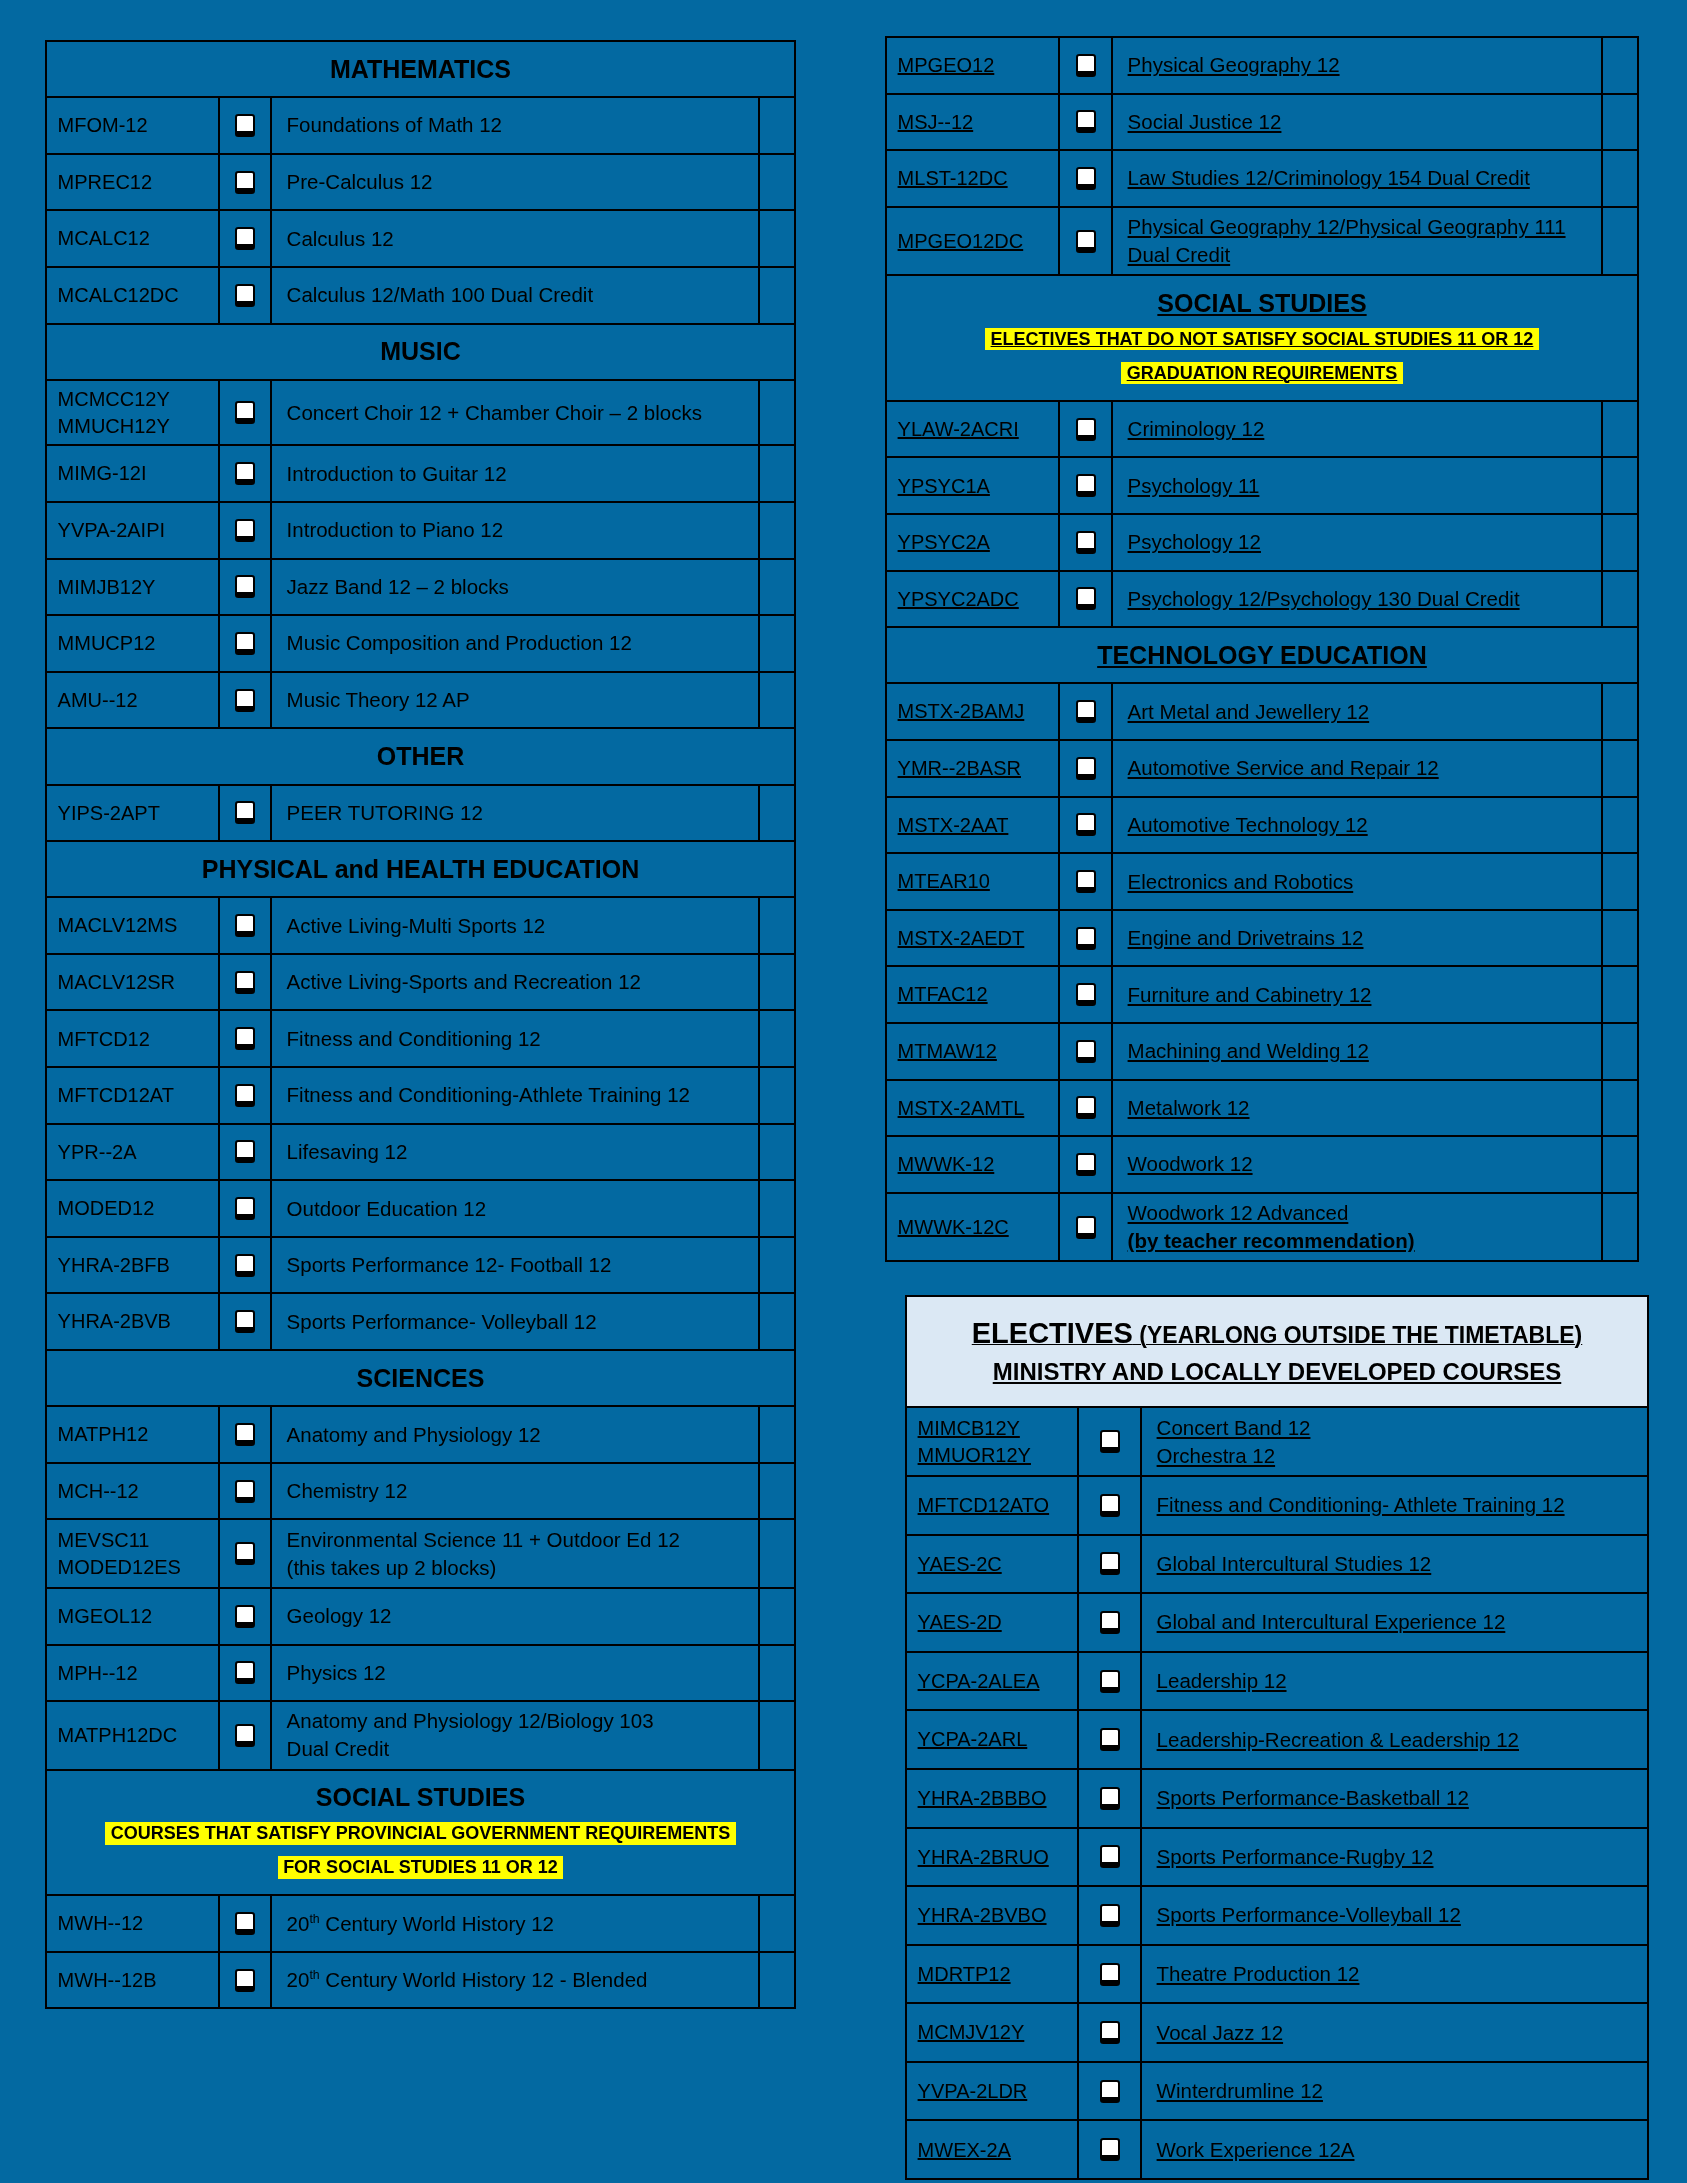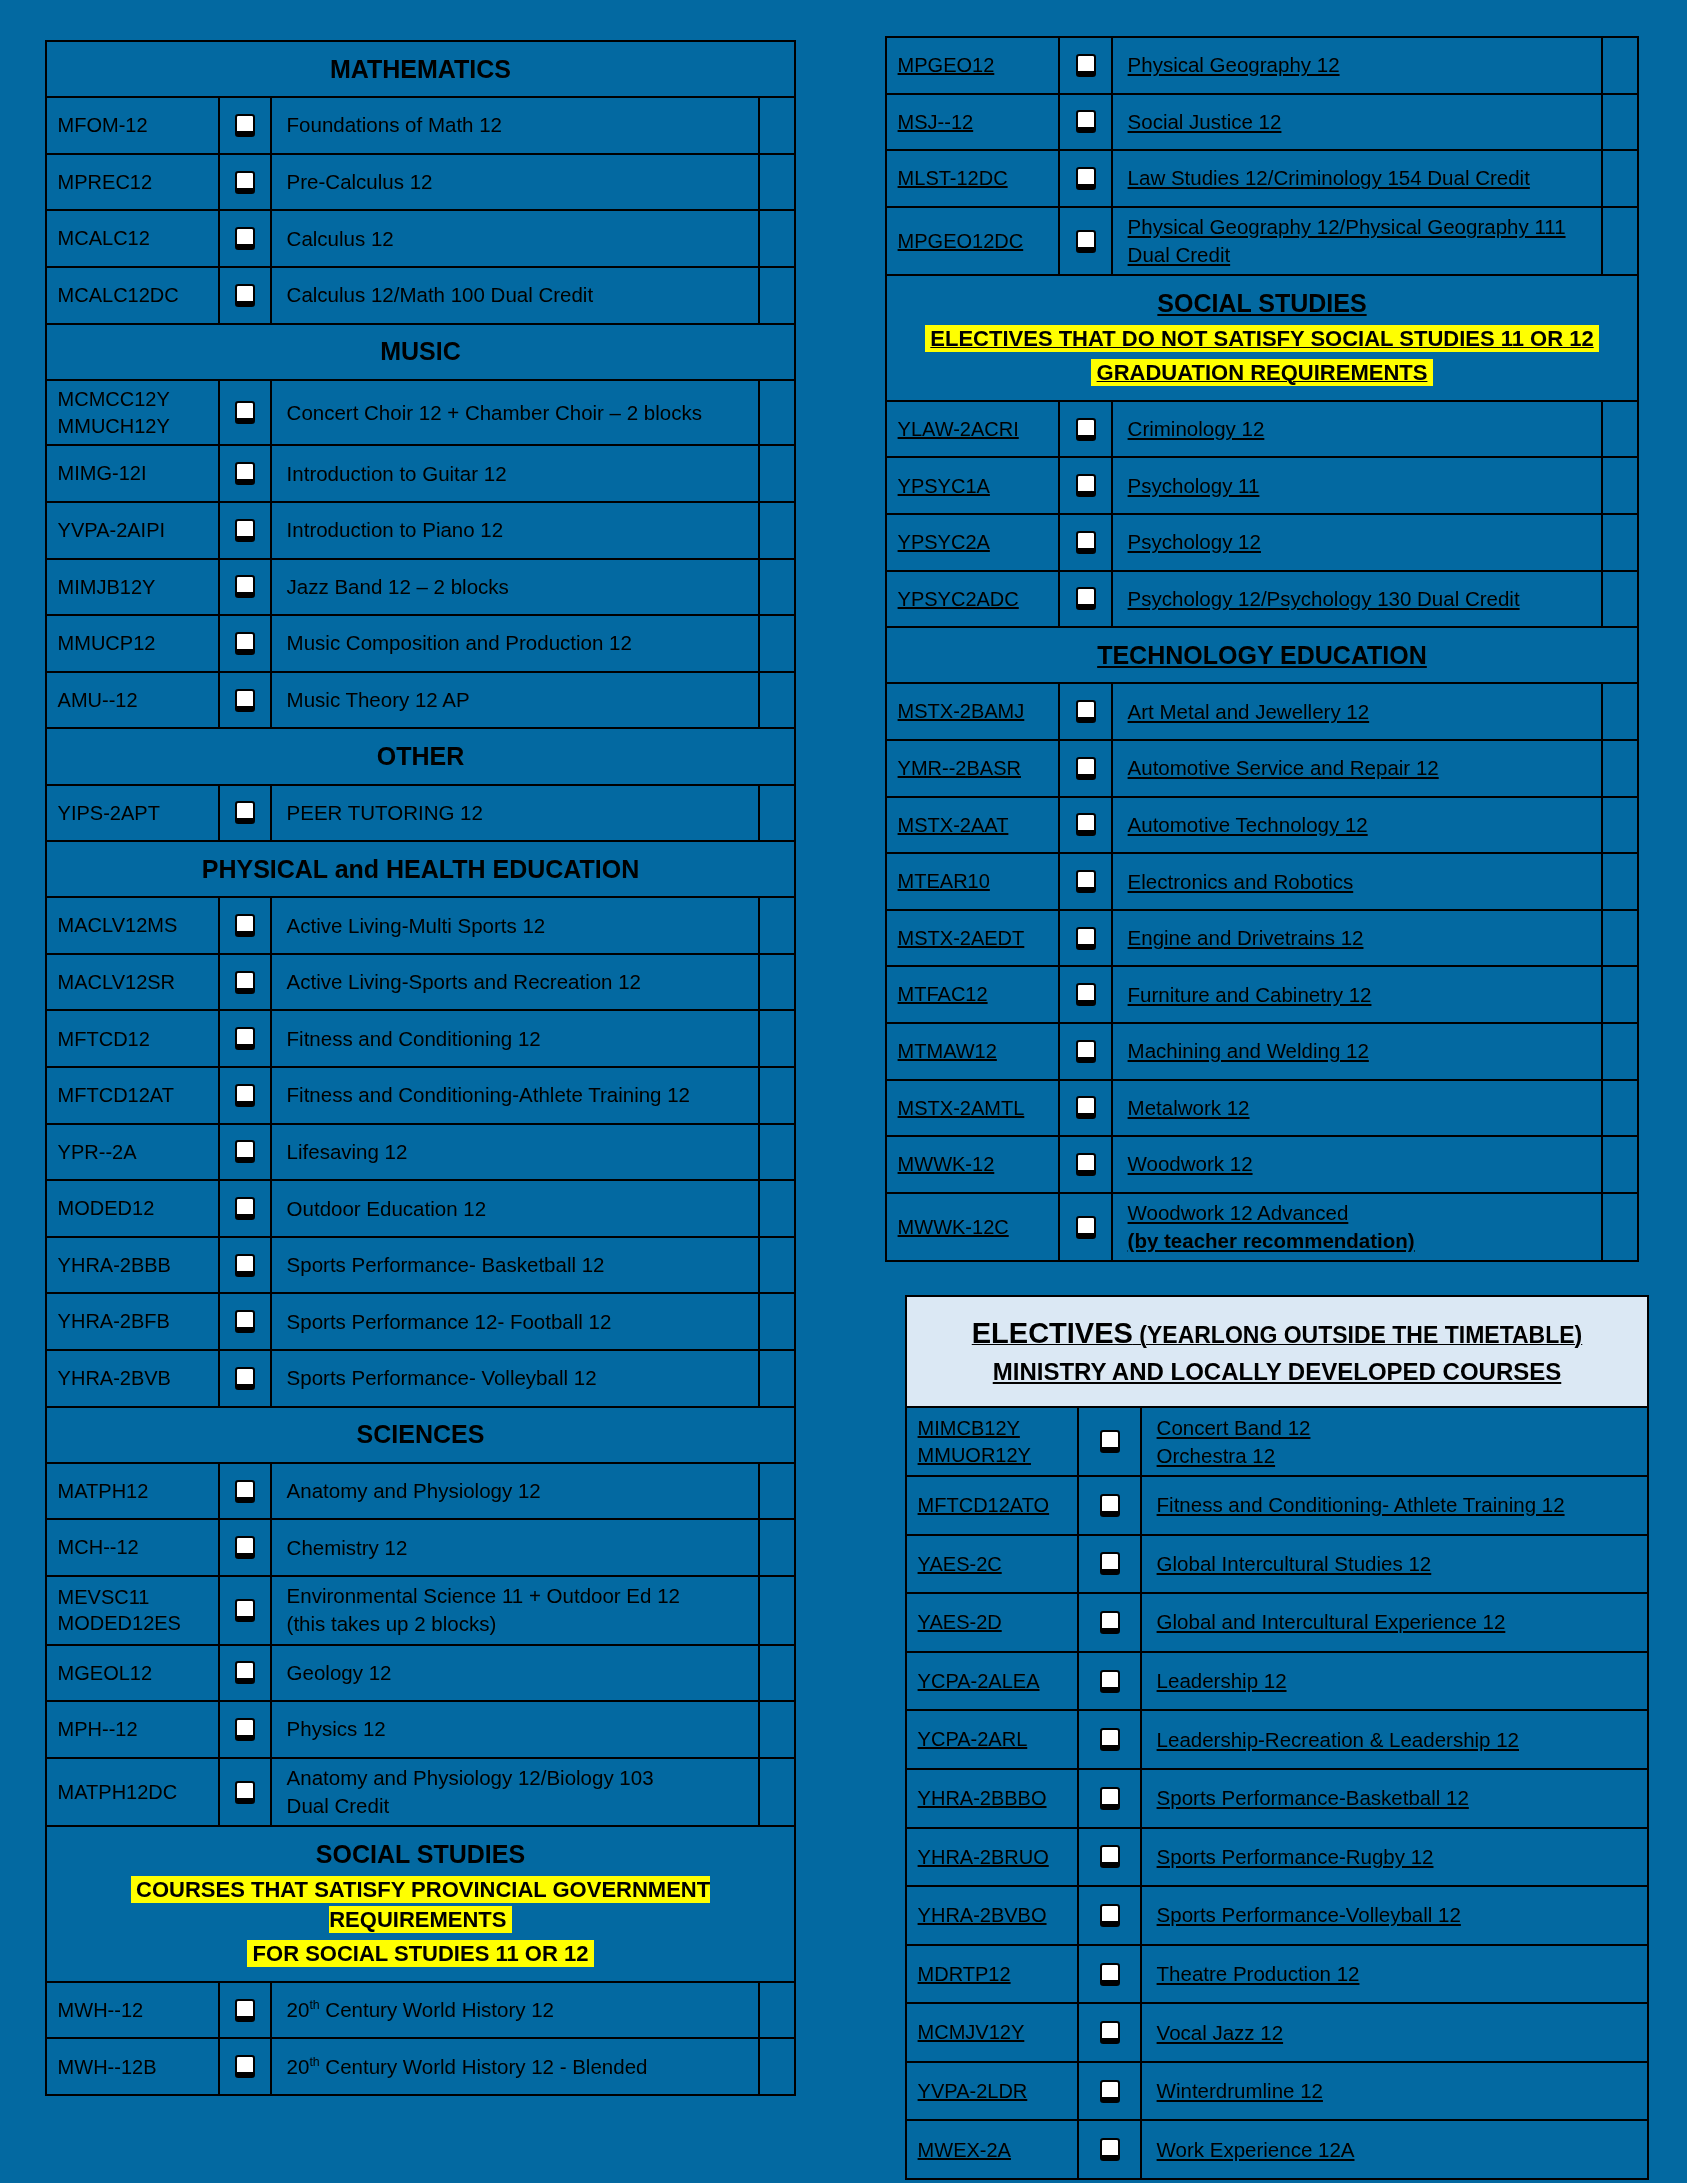"ELECTIVES THAT DO NOT SATISFY" .hl-line .hl { font-size: 22px -> 18px }
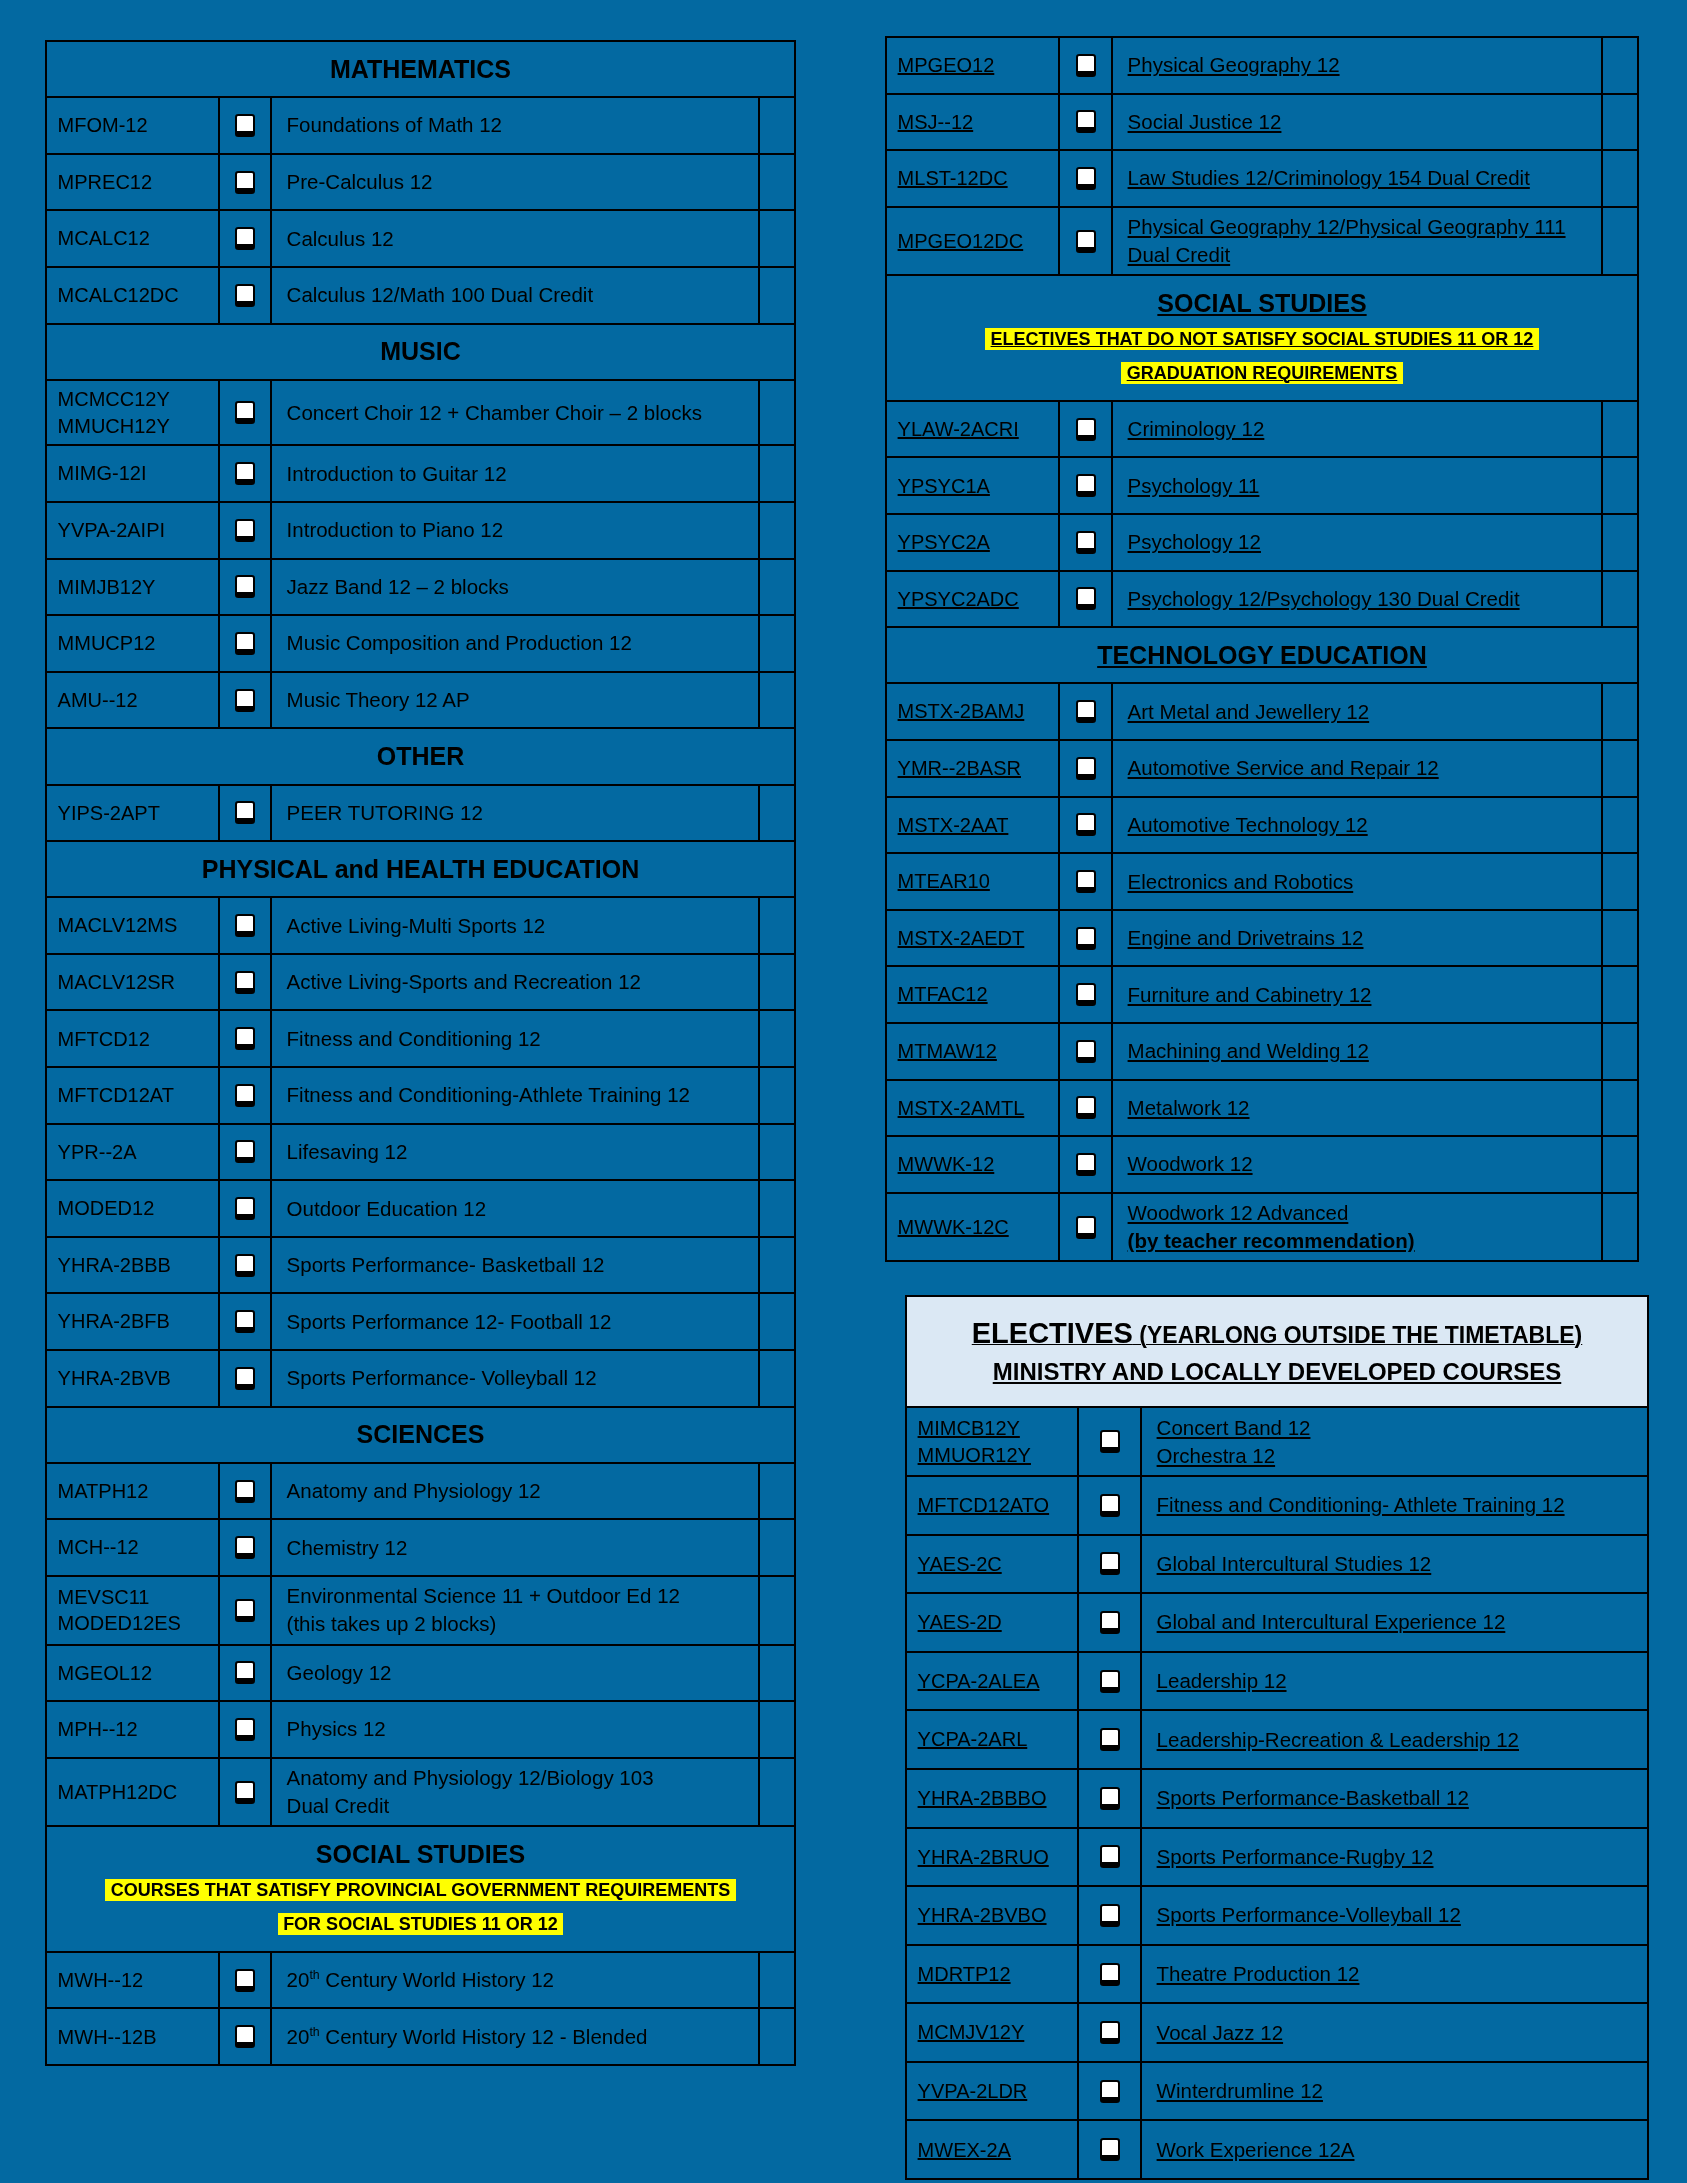"YHRA-2BBB" tr.data-row { html: <tr> <td> <div>YHRA-2BBB</div> </td> <td><span></span></td> <td> <div>Sports Performance- Basketball 12</div> </td> <td></td> </tr> -> none }
